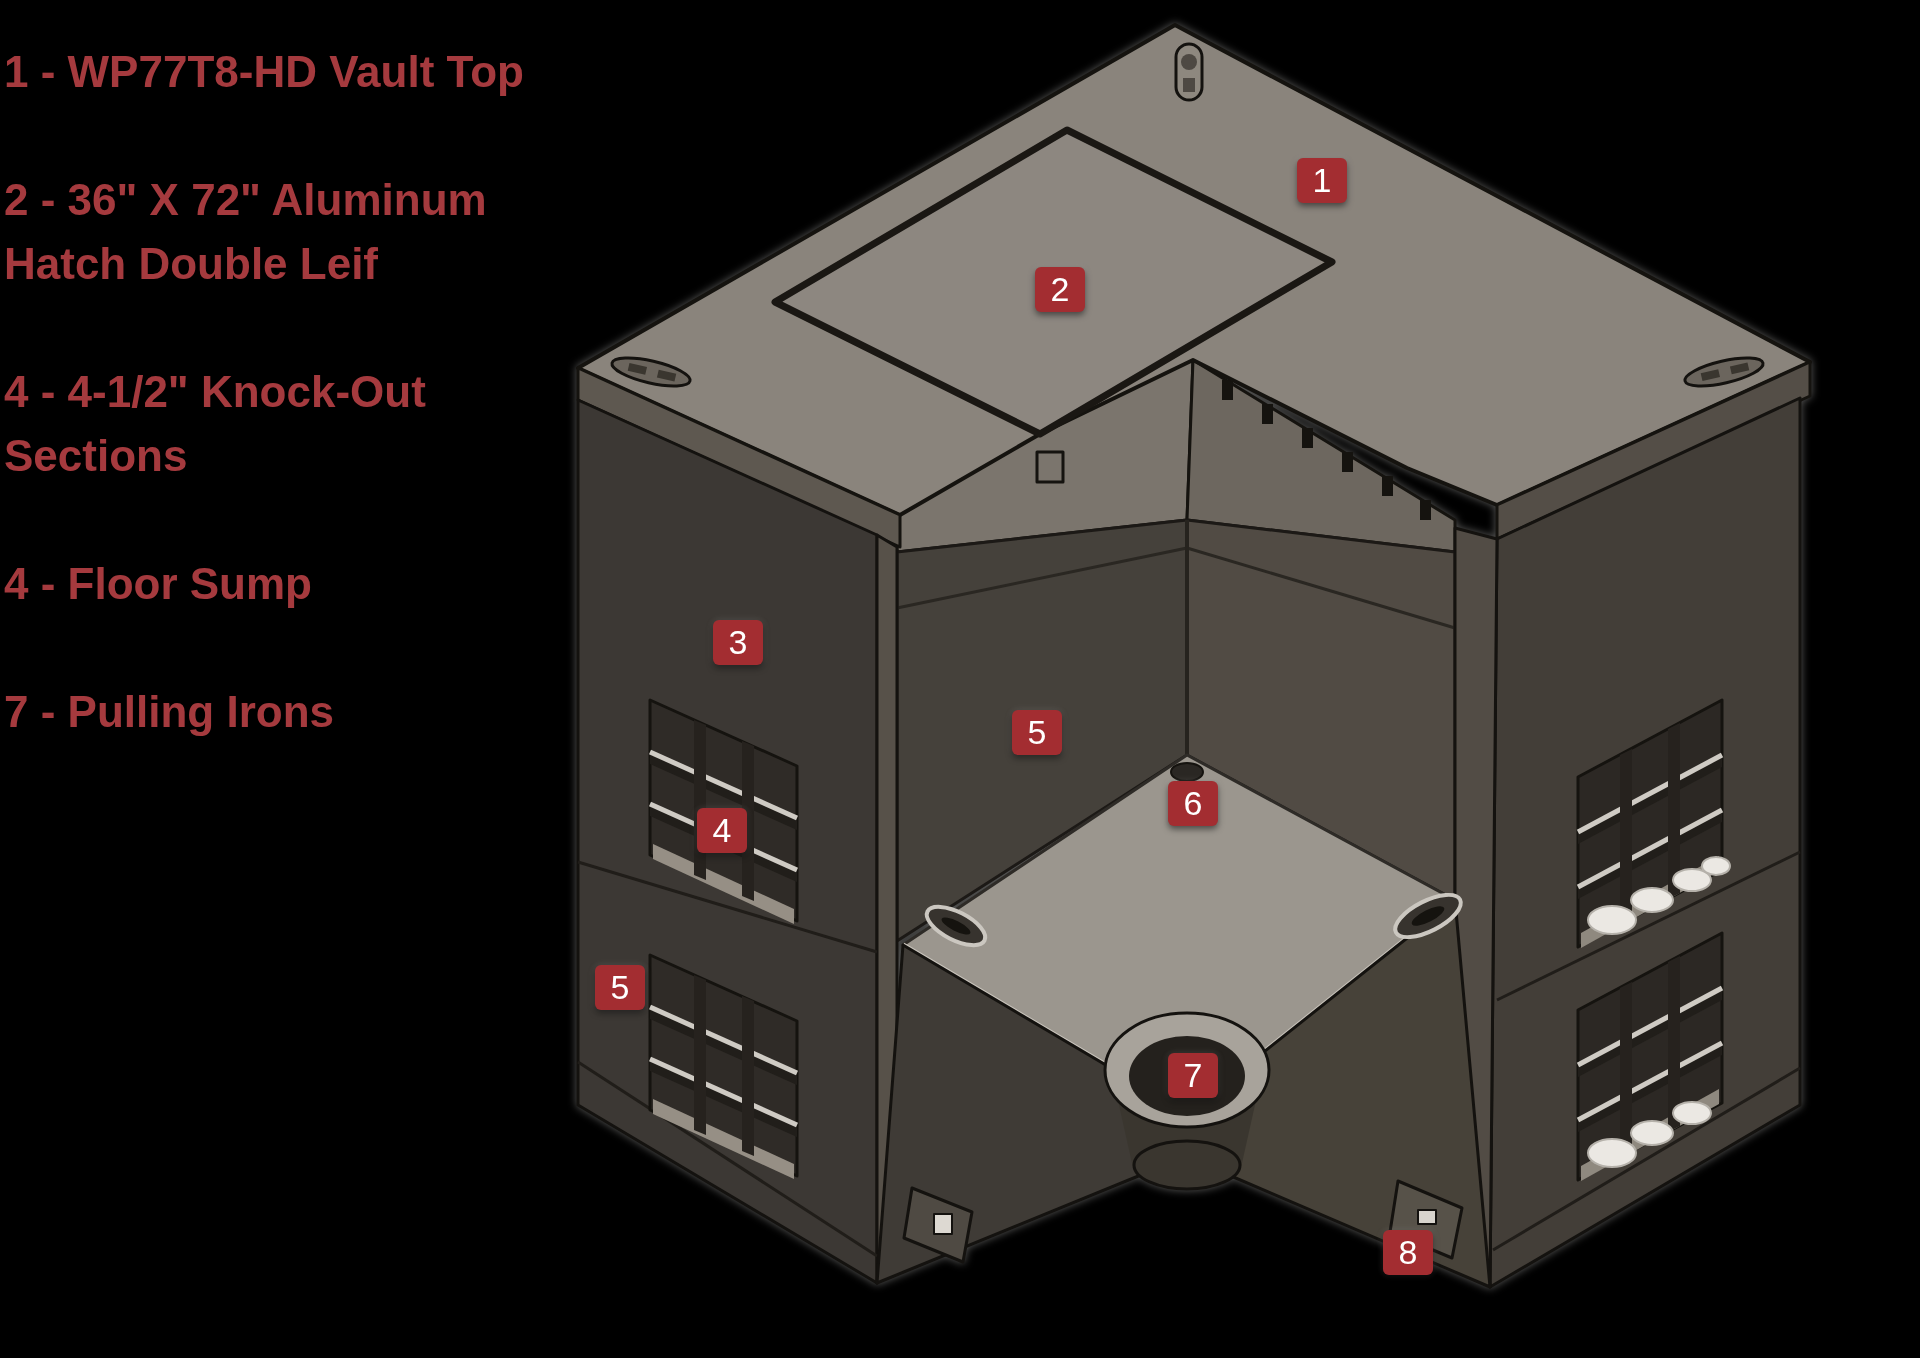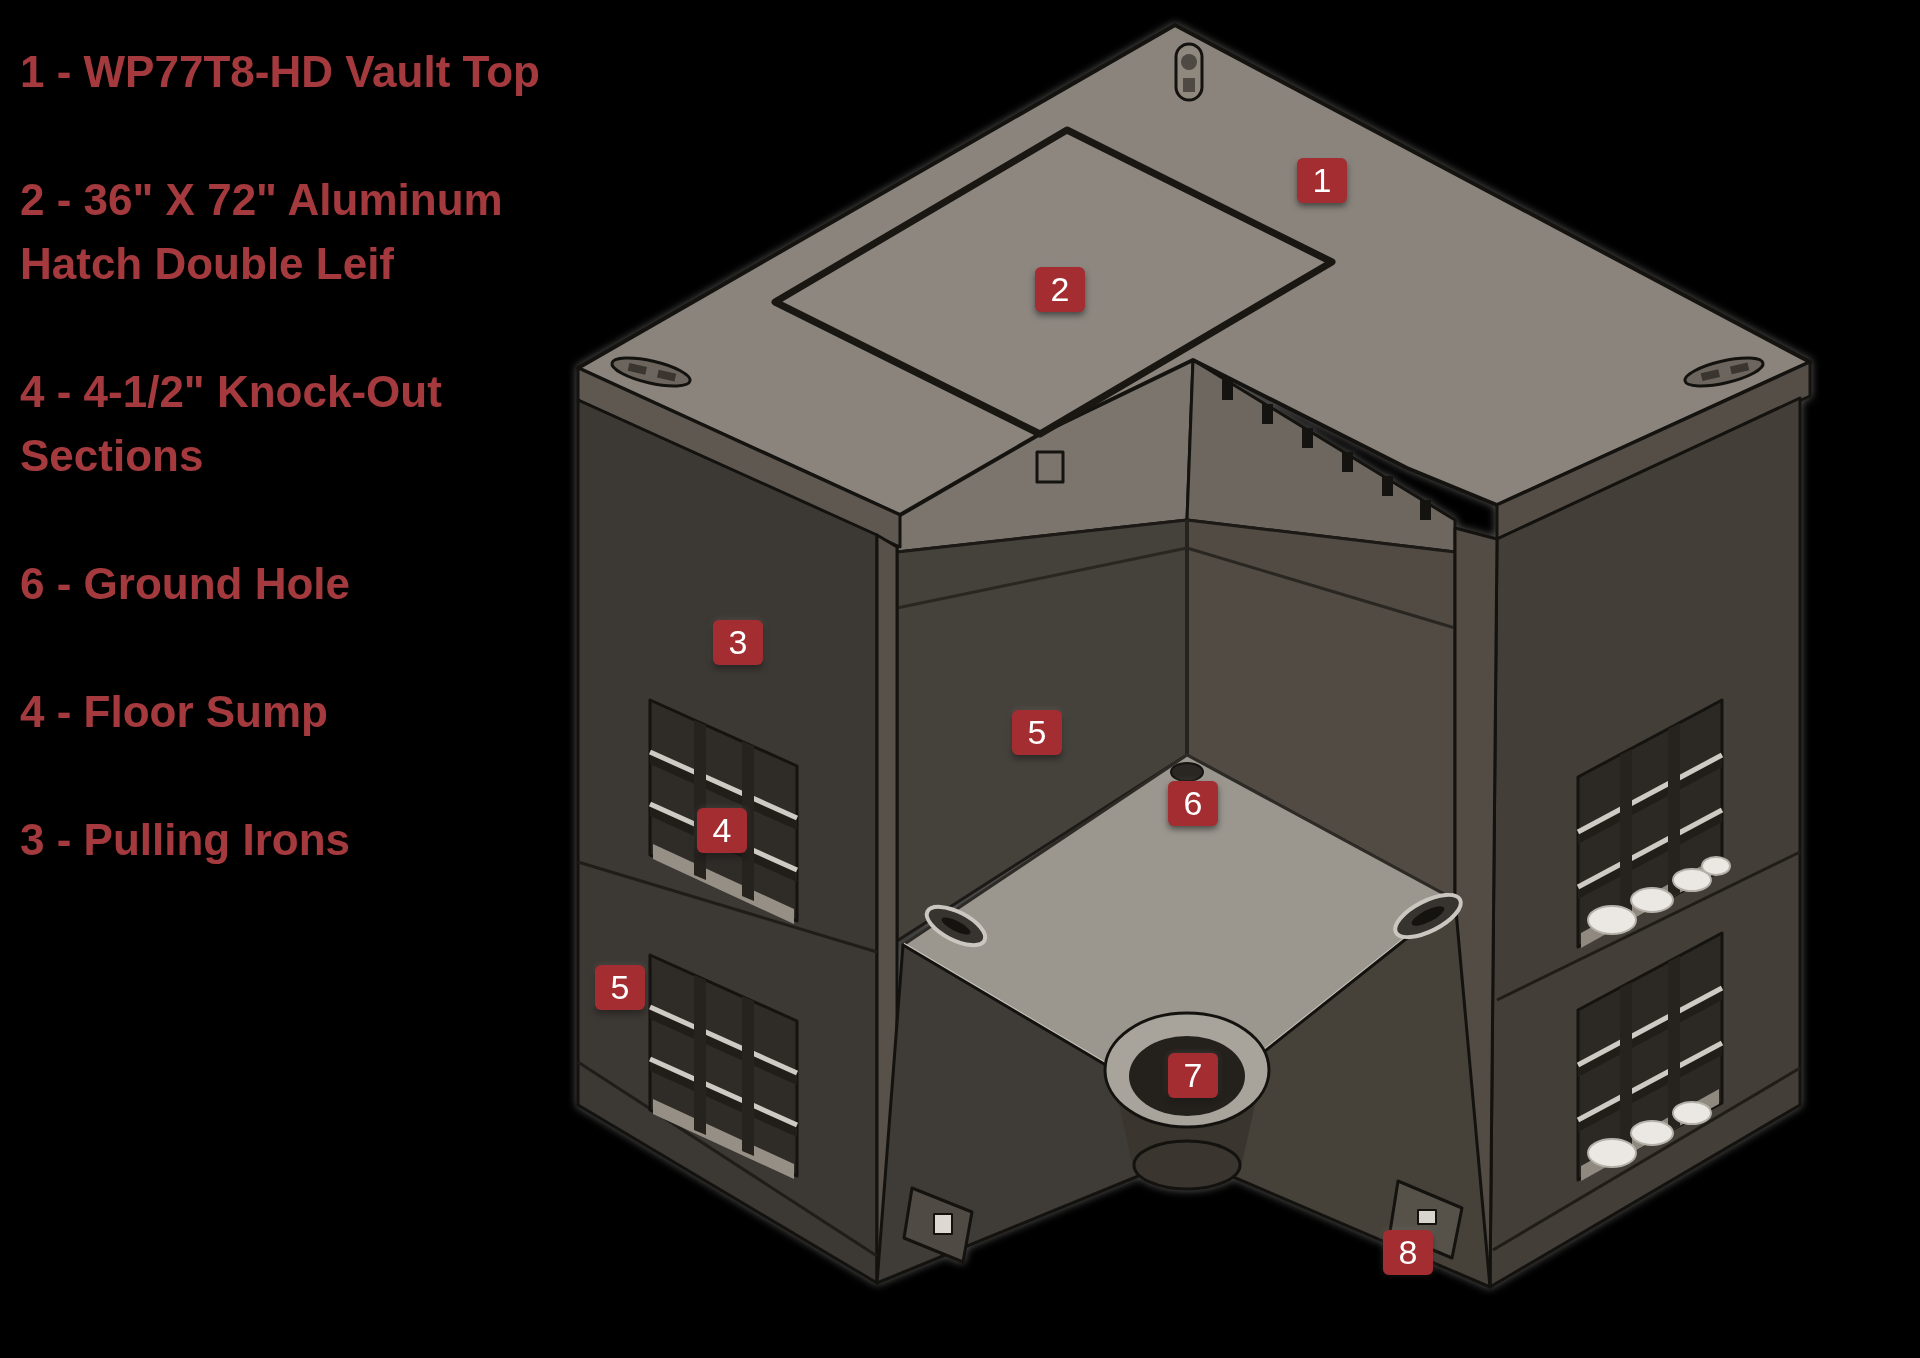"1 - WP77T8-HD Vault Top" .legend { left: 20px -> 4px }
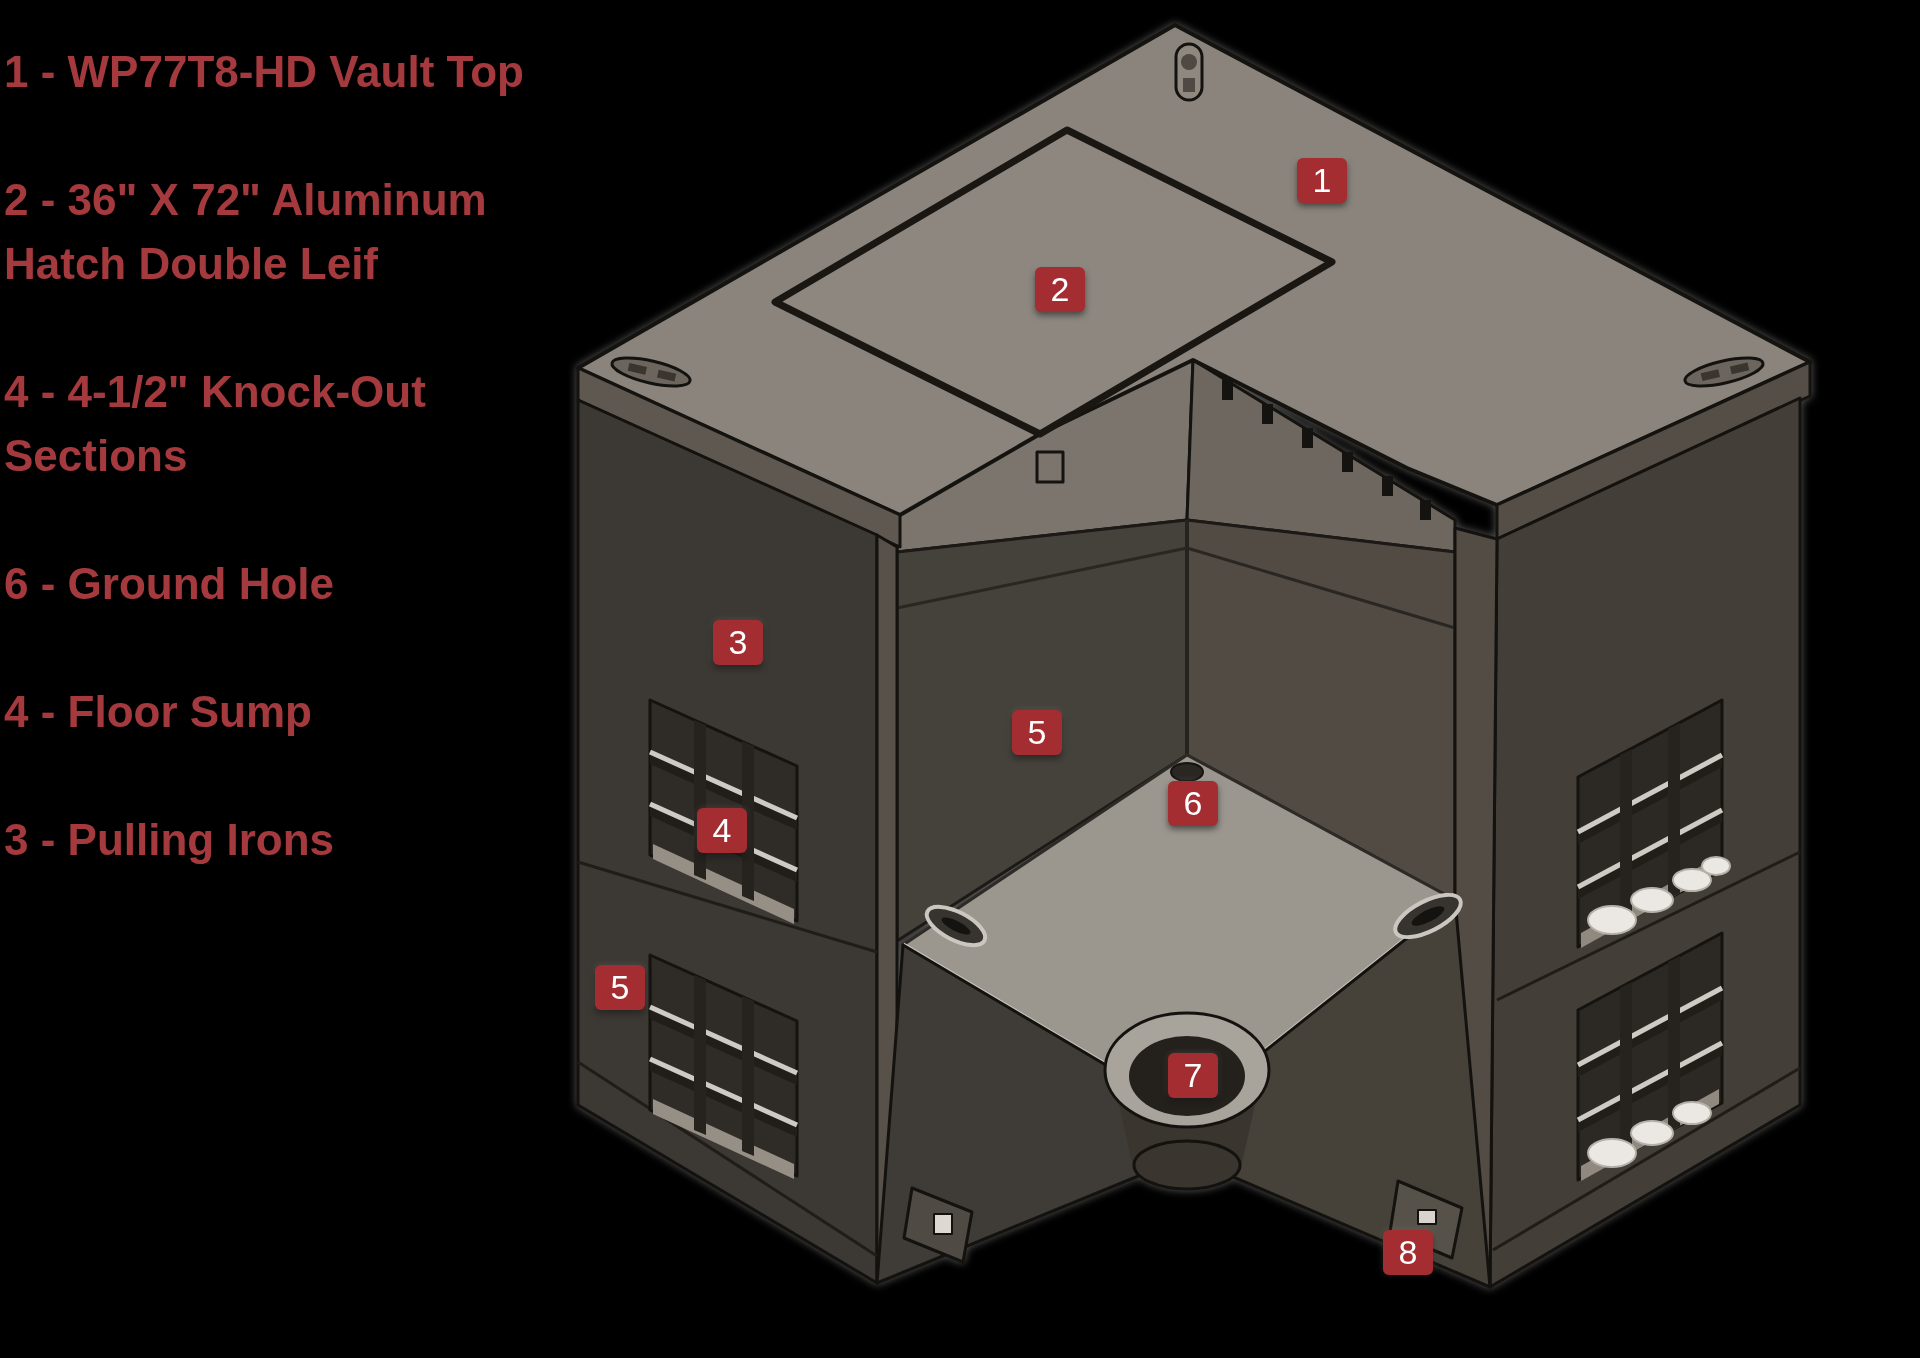"6 - Ground Hole" p { html: <p>6 - Ground Hole</p> -> none }
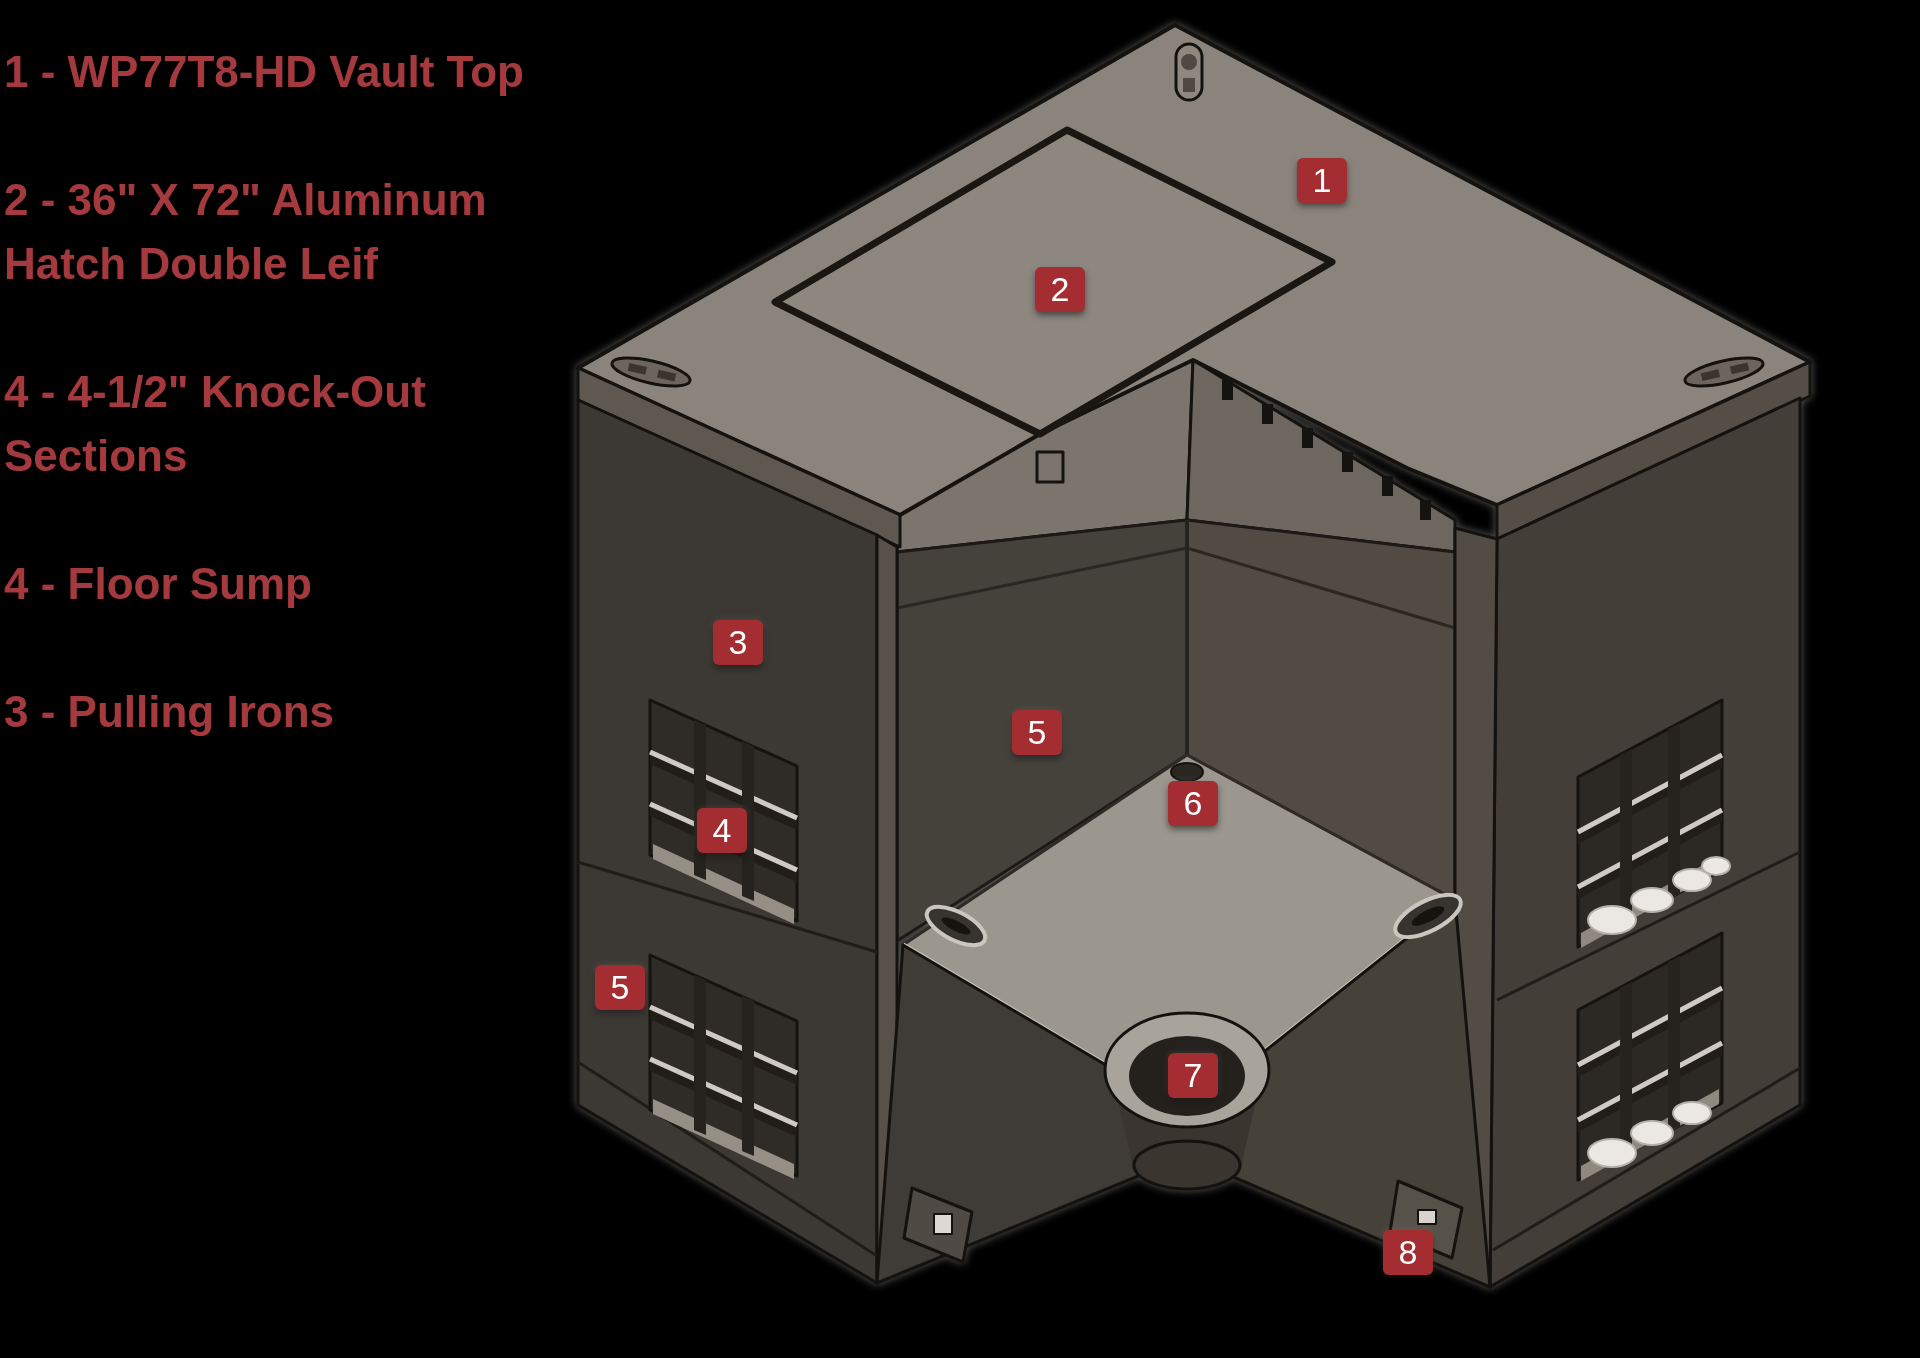"3 - Pulling Irons" p { text: 3 -> 7 }
